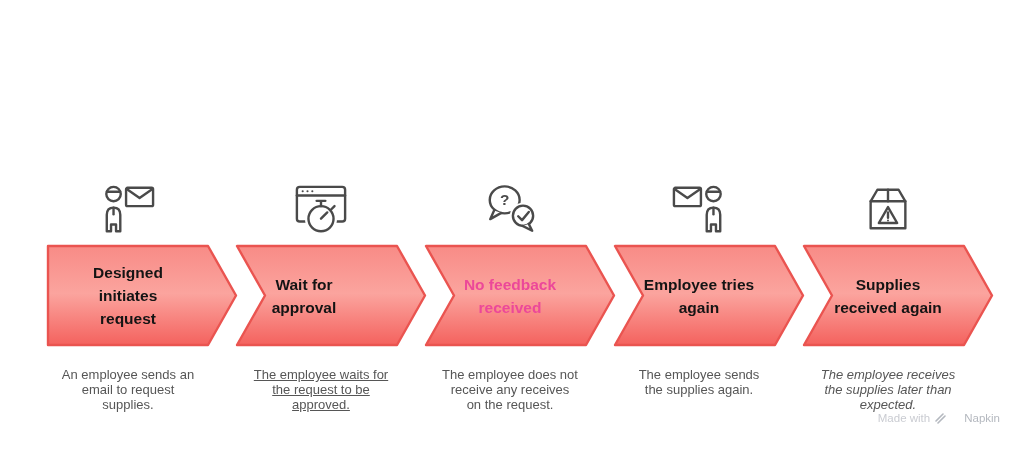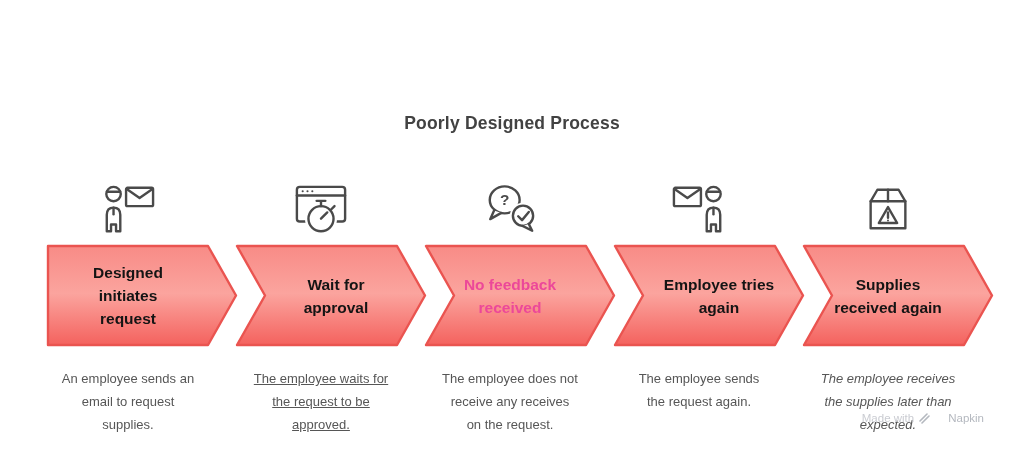"Poorly Designed Process" div.title { html: <div>Poorly Designed Process</div> -> none }
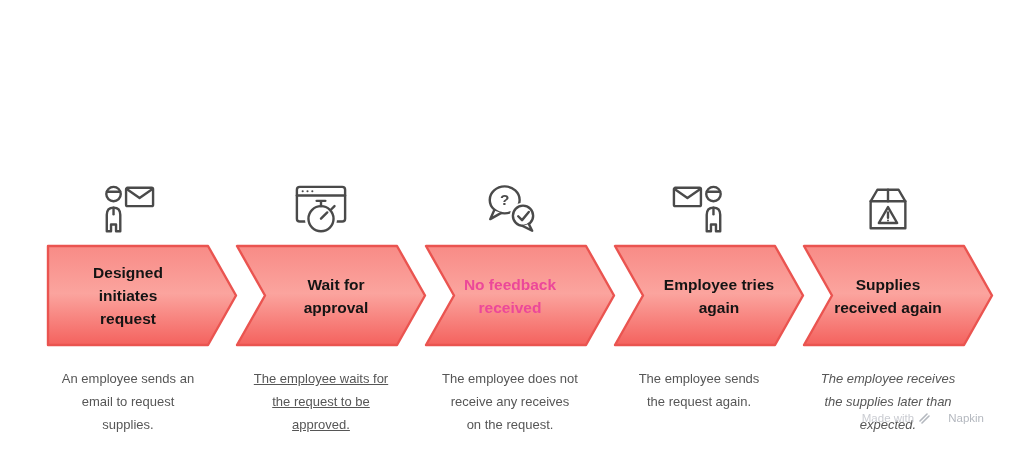"Wait for approval" div.step-label { left: 278px -> 246px }
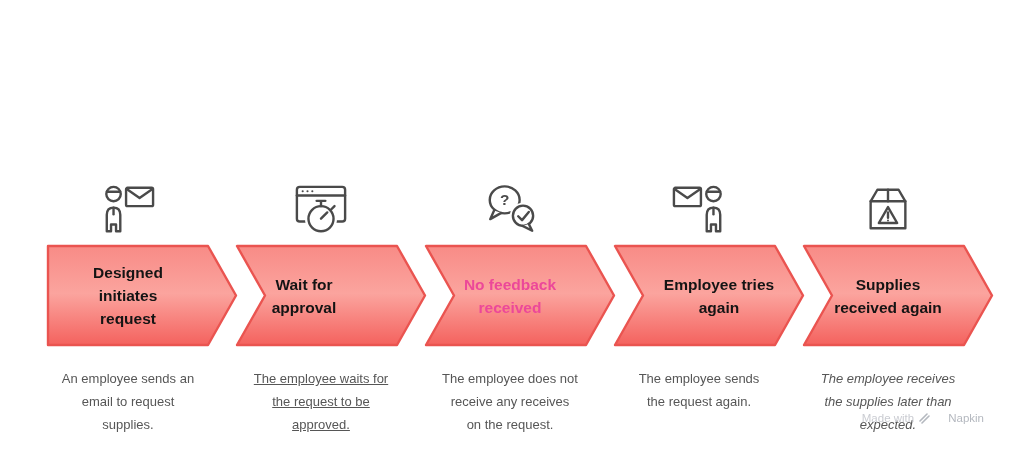"Employee tries again" div.step-label { margin-left: 20px -> none }
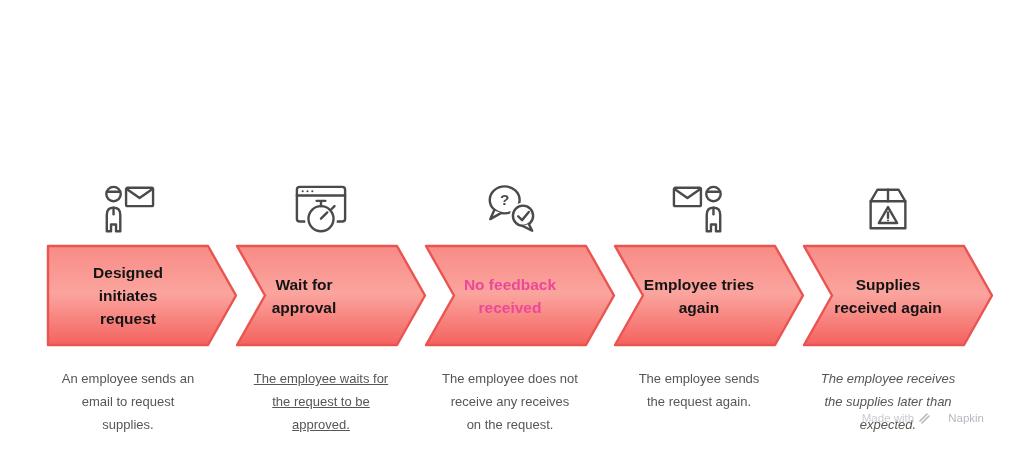"An employee sends an email" .step-desc { line-height: 23px -> 15px }
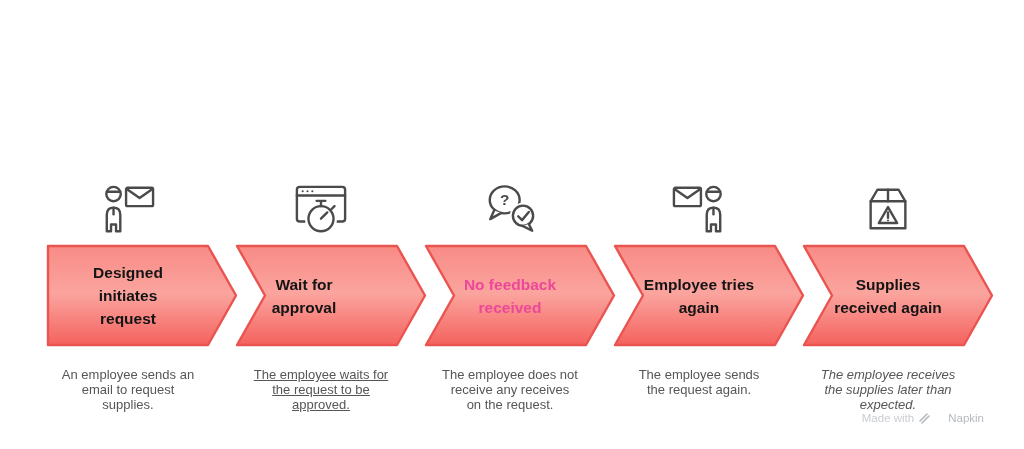"The employee sends the request" div.step-desc { text: request -> supplies }
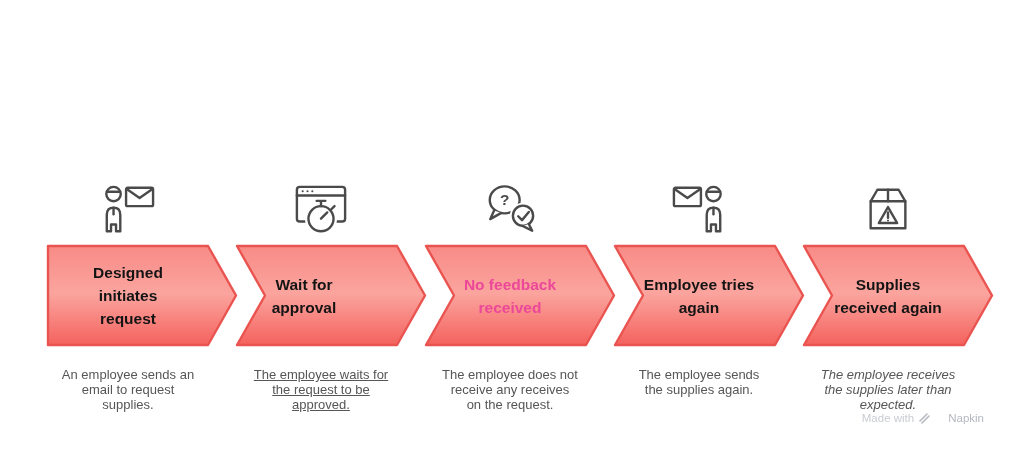"Made with" .watermark { right: 40px -> 24px }
